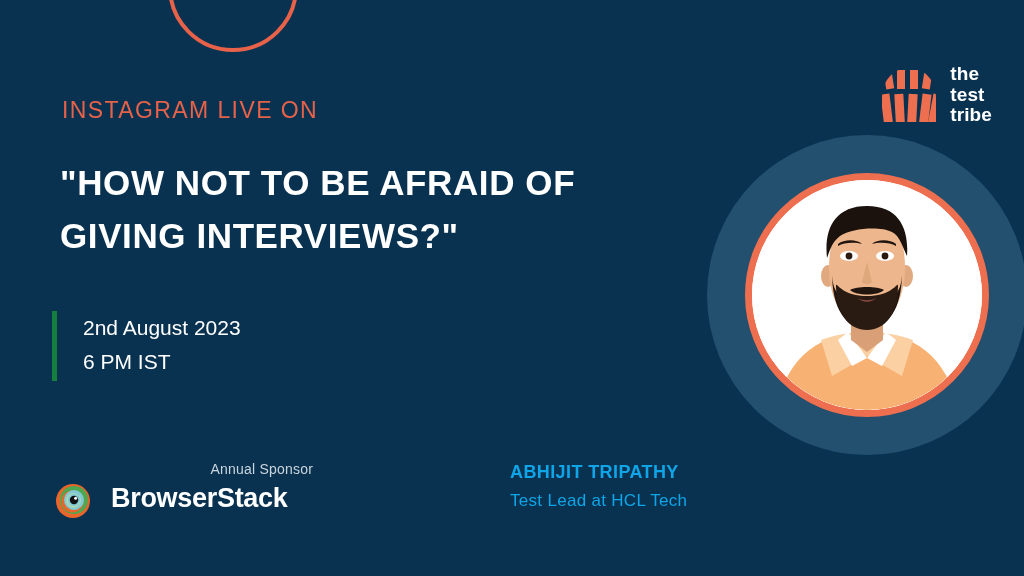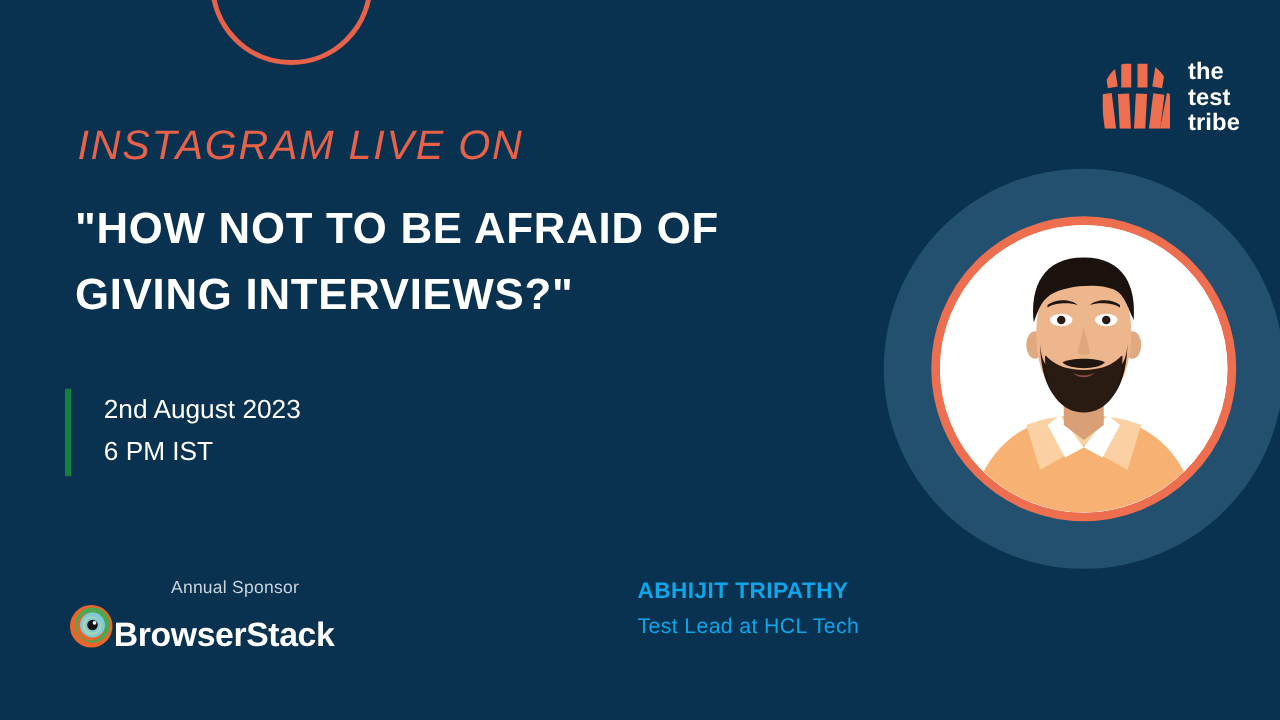"the" .brand { align-items: flex-start -> center; top: 48px -> 64px }
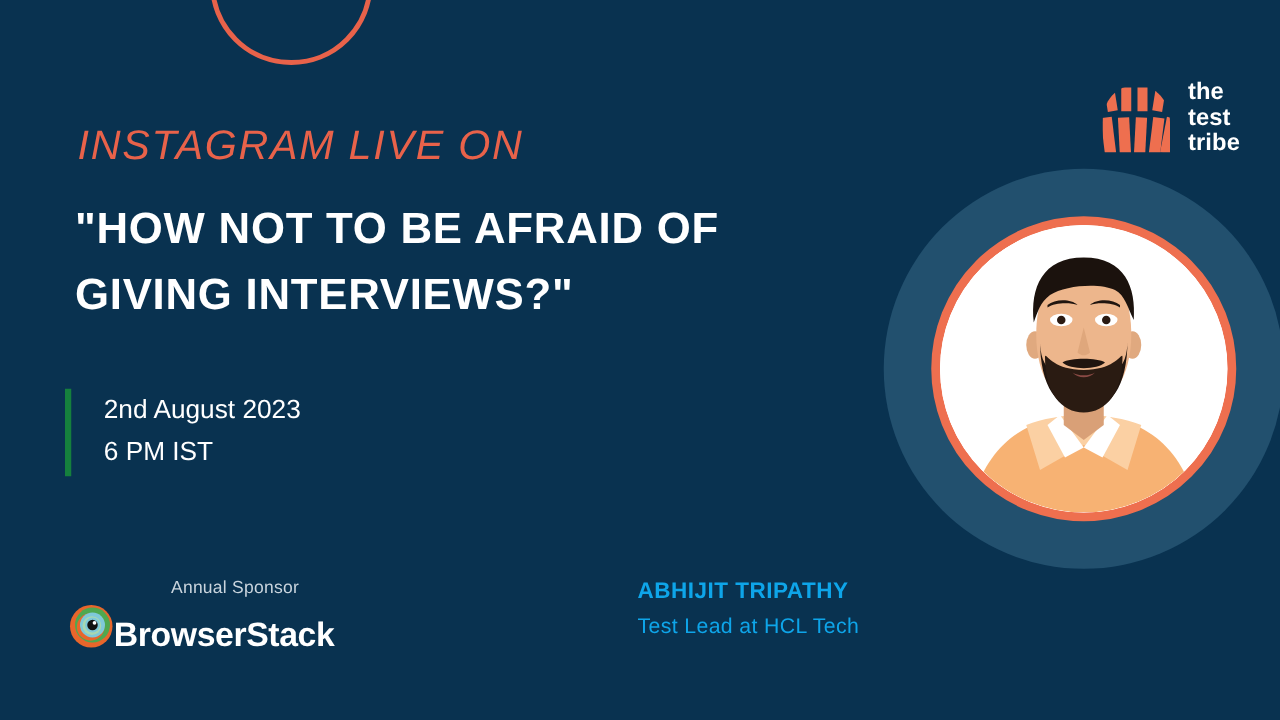"INSTAGRAM LIVE ON" .eyebrow { font-size: 33px -> 23px; font-style: italic -> none }
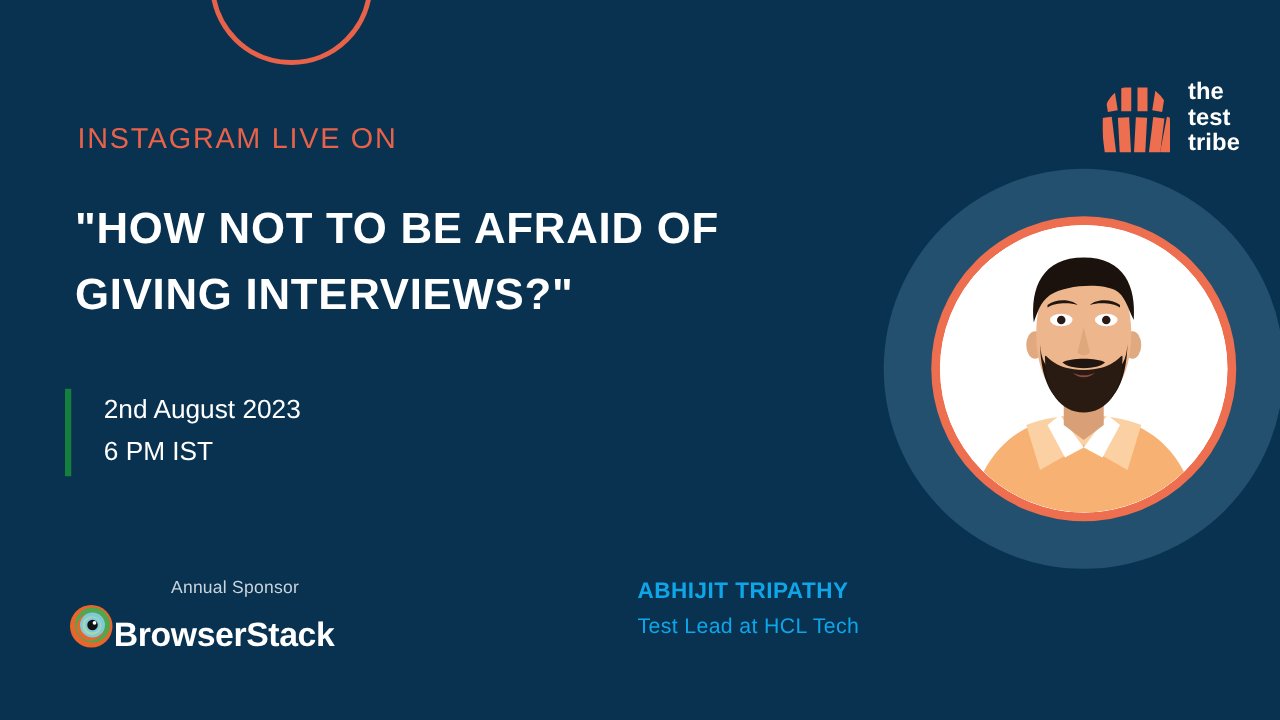"Annual Sponsor" .sponsor-label { text-align: center -> right }
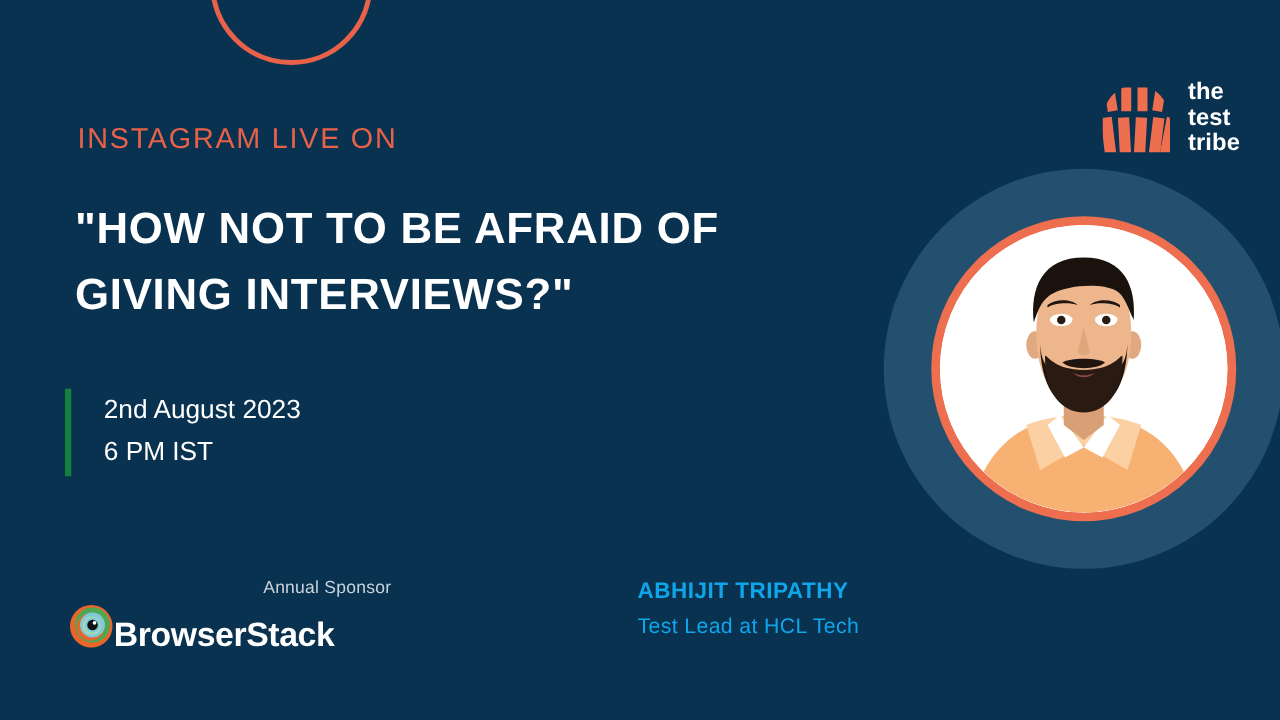"BrowserStack" .sponsor-logo { align-items: flex-end -> flex-start; gap: 0 -> 20px }
